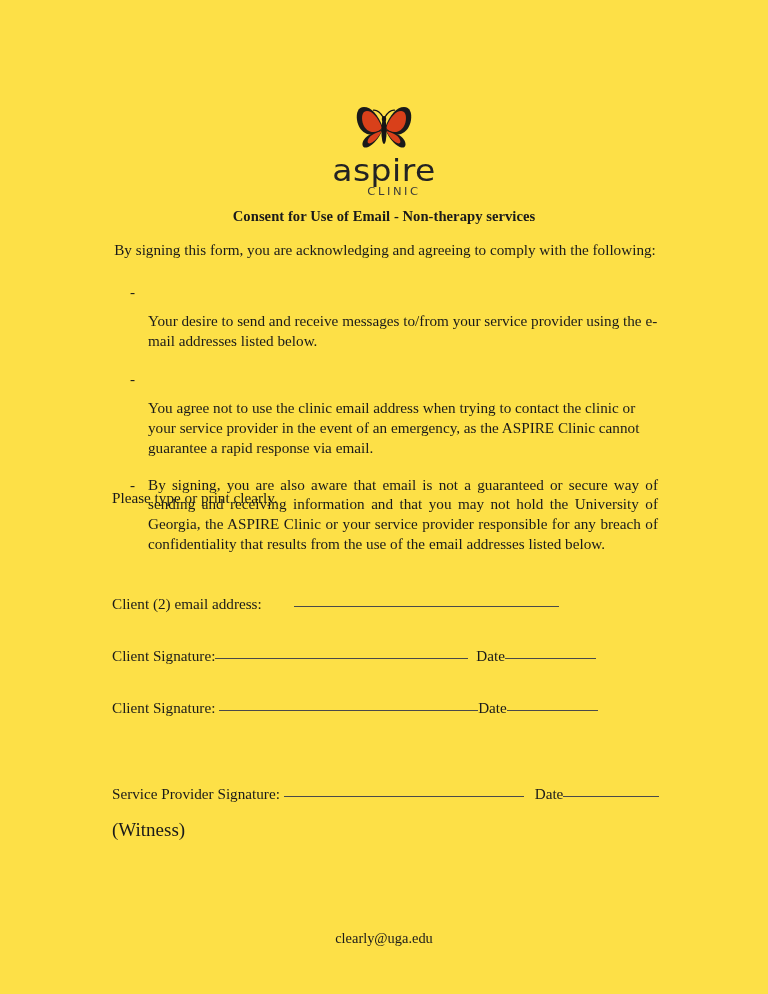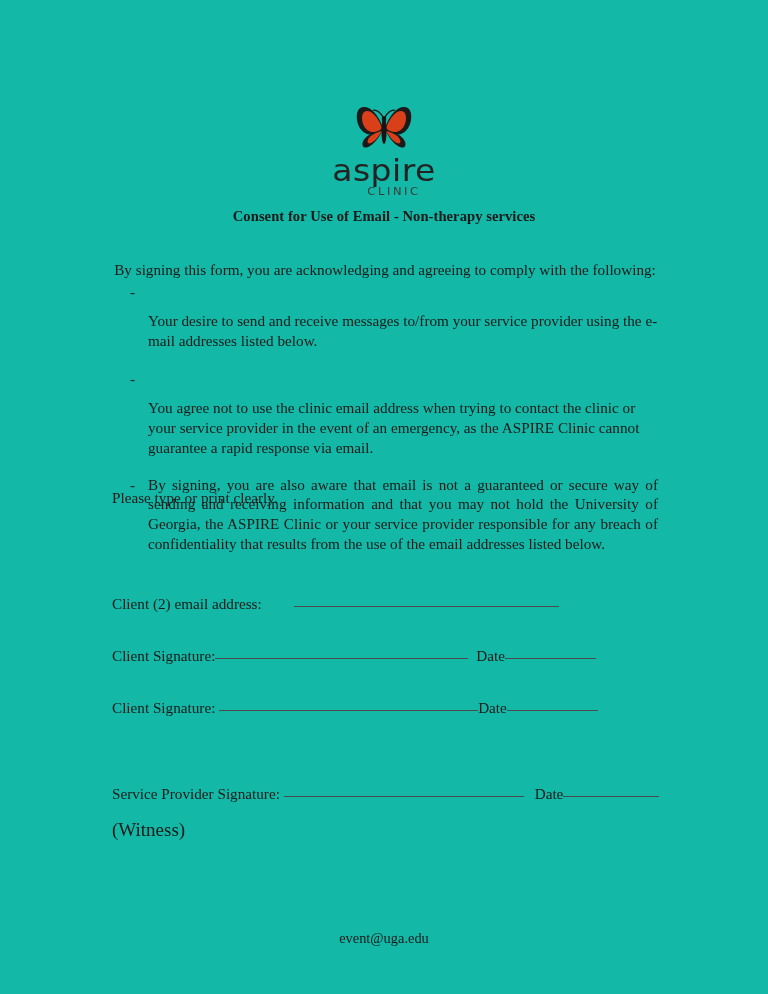"aspire" .page { background: #14b8a6 -> #fde047 }
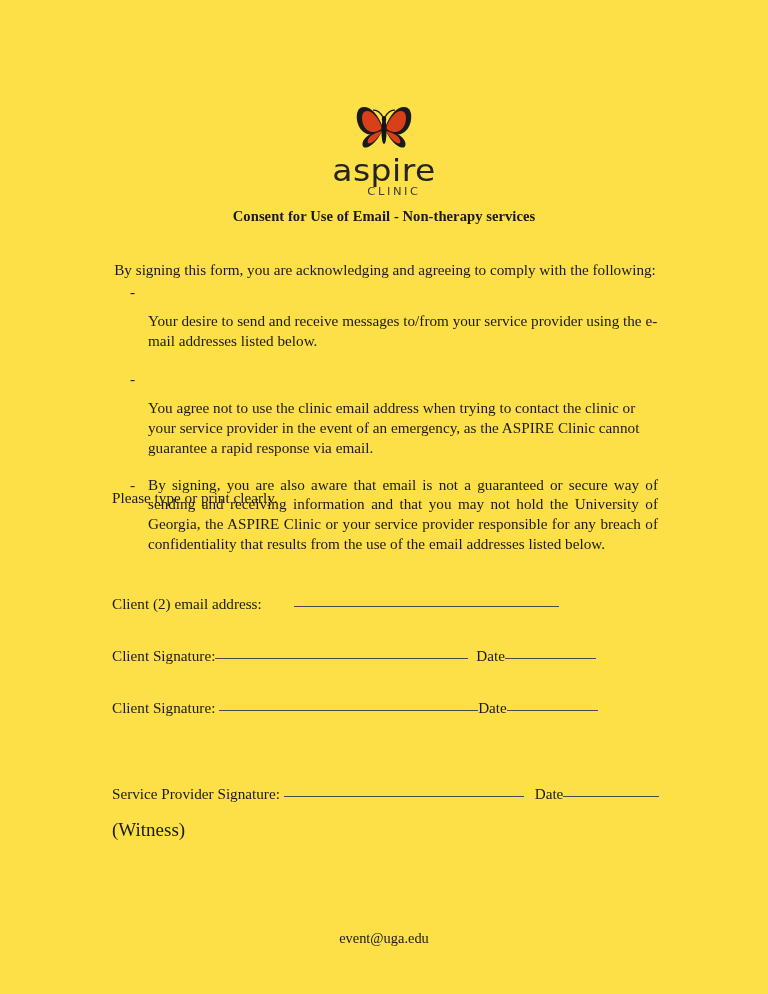"By signing this form, you" .intro { top: 260px -> 240px }
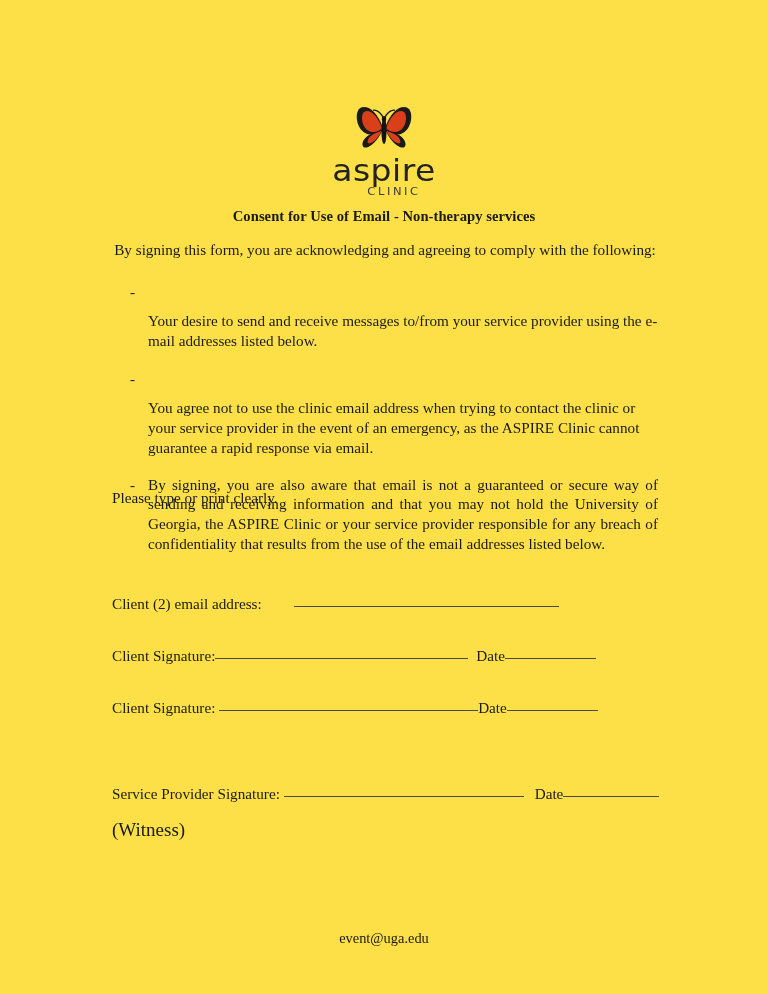"event@uga.edu" div.footer { text: event@uga.edu -> clearly@uga.edu }
